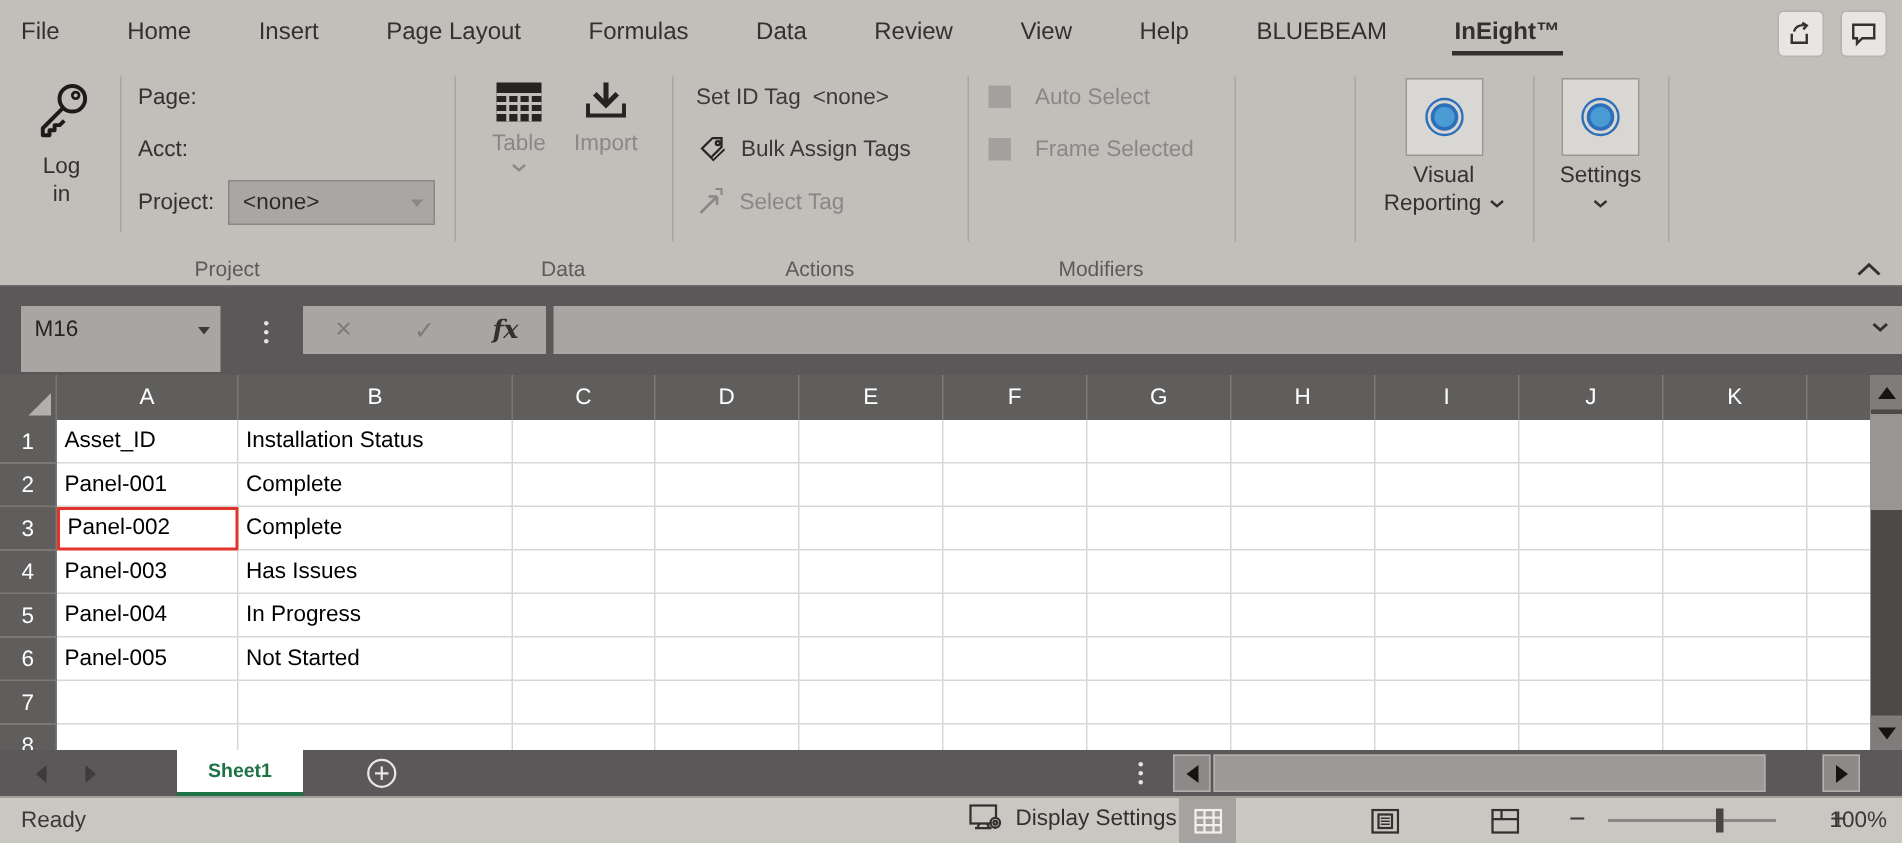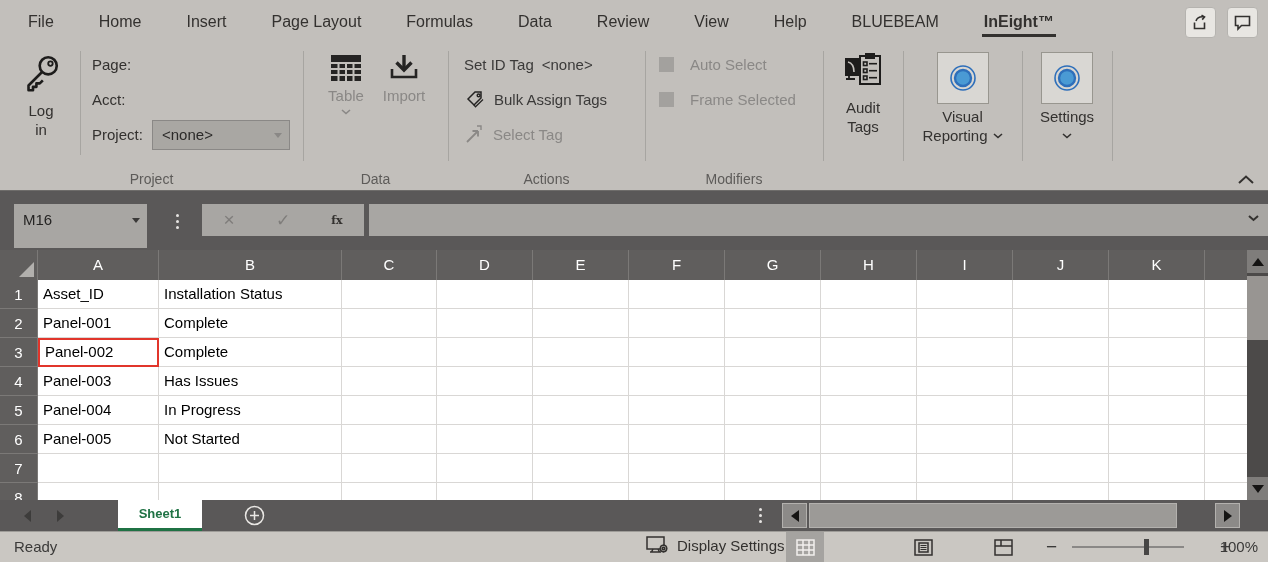"File" #menubar { padding-left: 26px -> 12px }
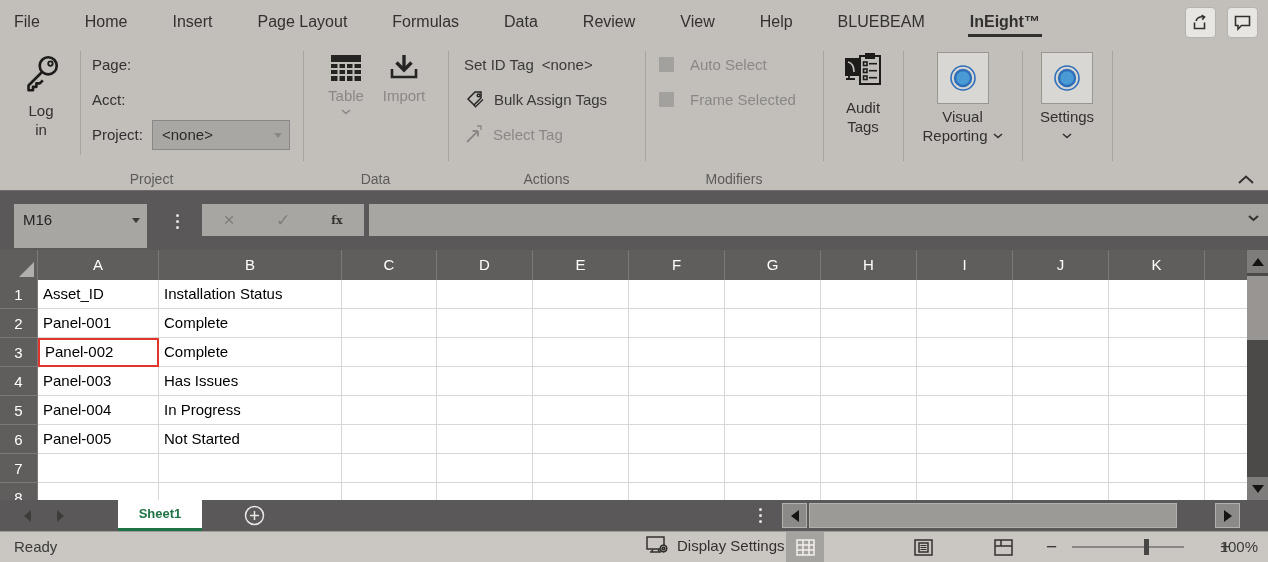"Audit" div.rgroup { html: <div> <div> <span> <svg> <rect></rect> <rect></rect> <g> <rect></rect> <path></path> <rect></rect> <path></path> <rect></rect> <path></path> </g> <path></path> <path></path> <path></path> </svg> </span> <span>Audit</span> <span>Tags</span> </div> </div> -> none }
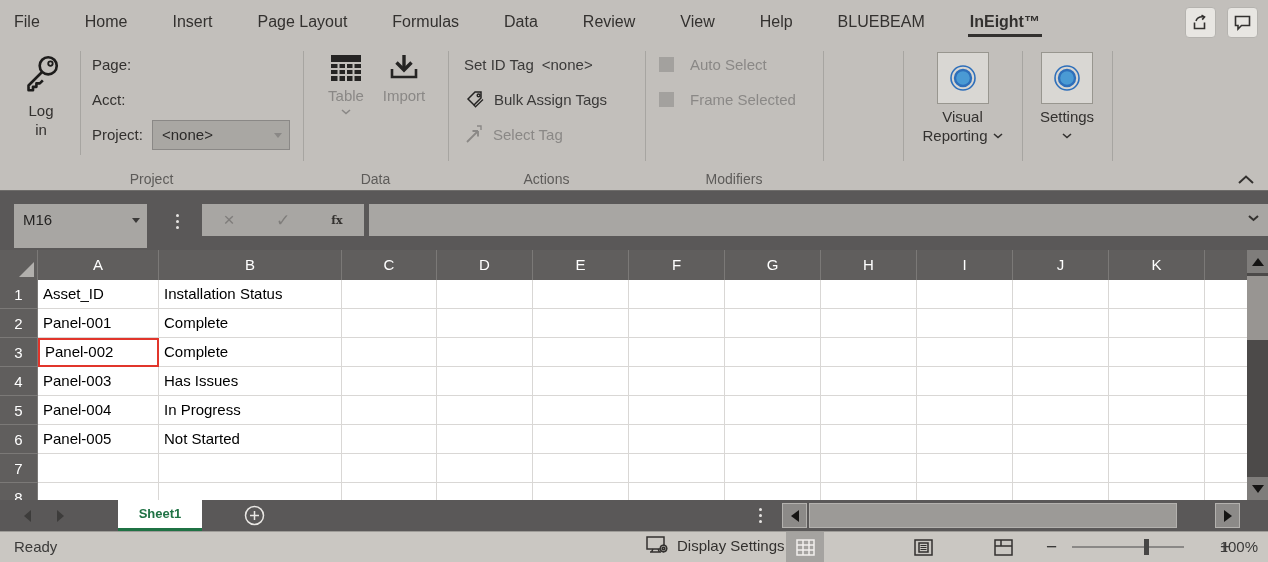"fx" .fx-fx { font-size: 11px -> 17px; font-style: none -> italic }
